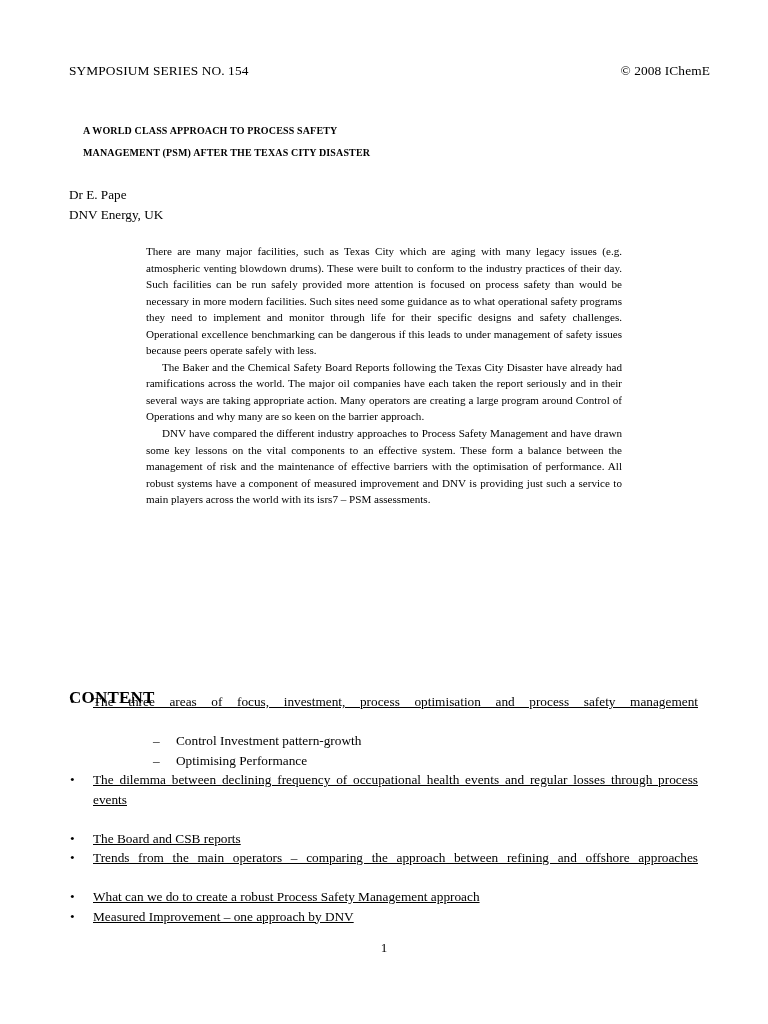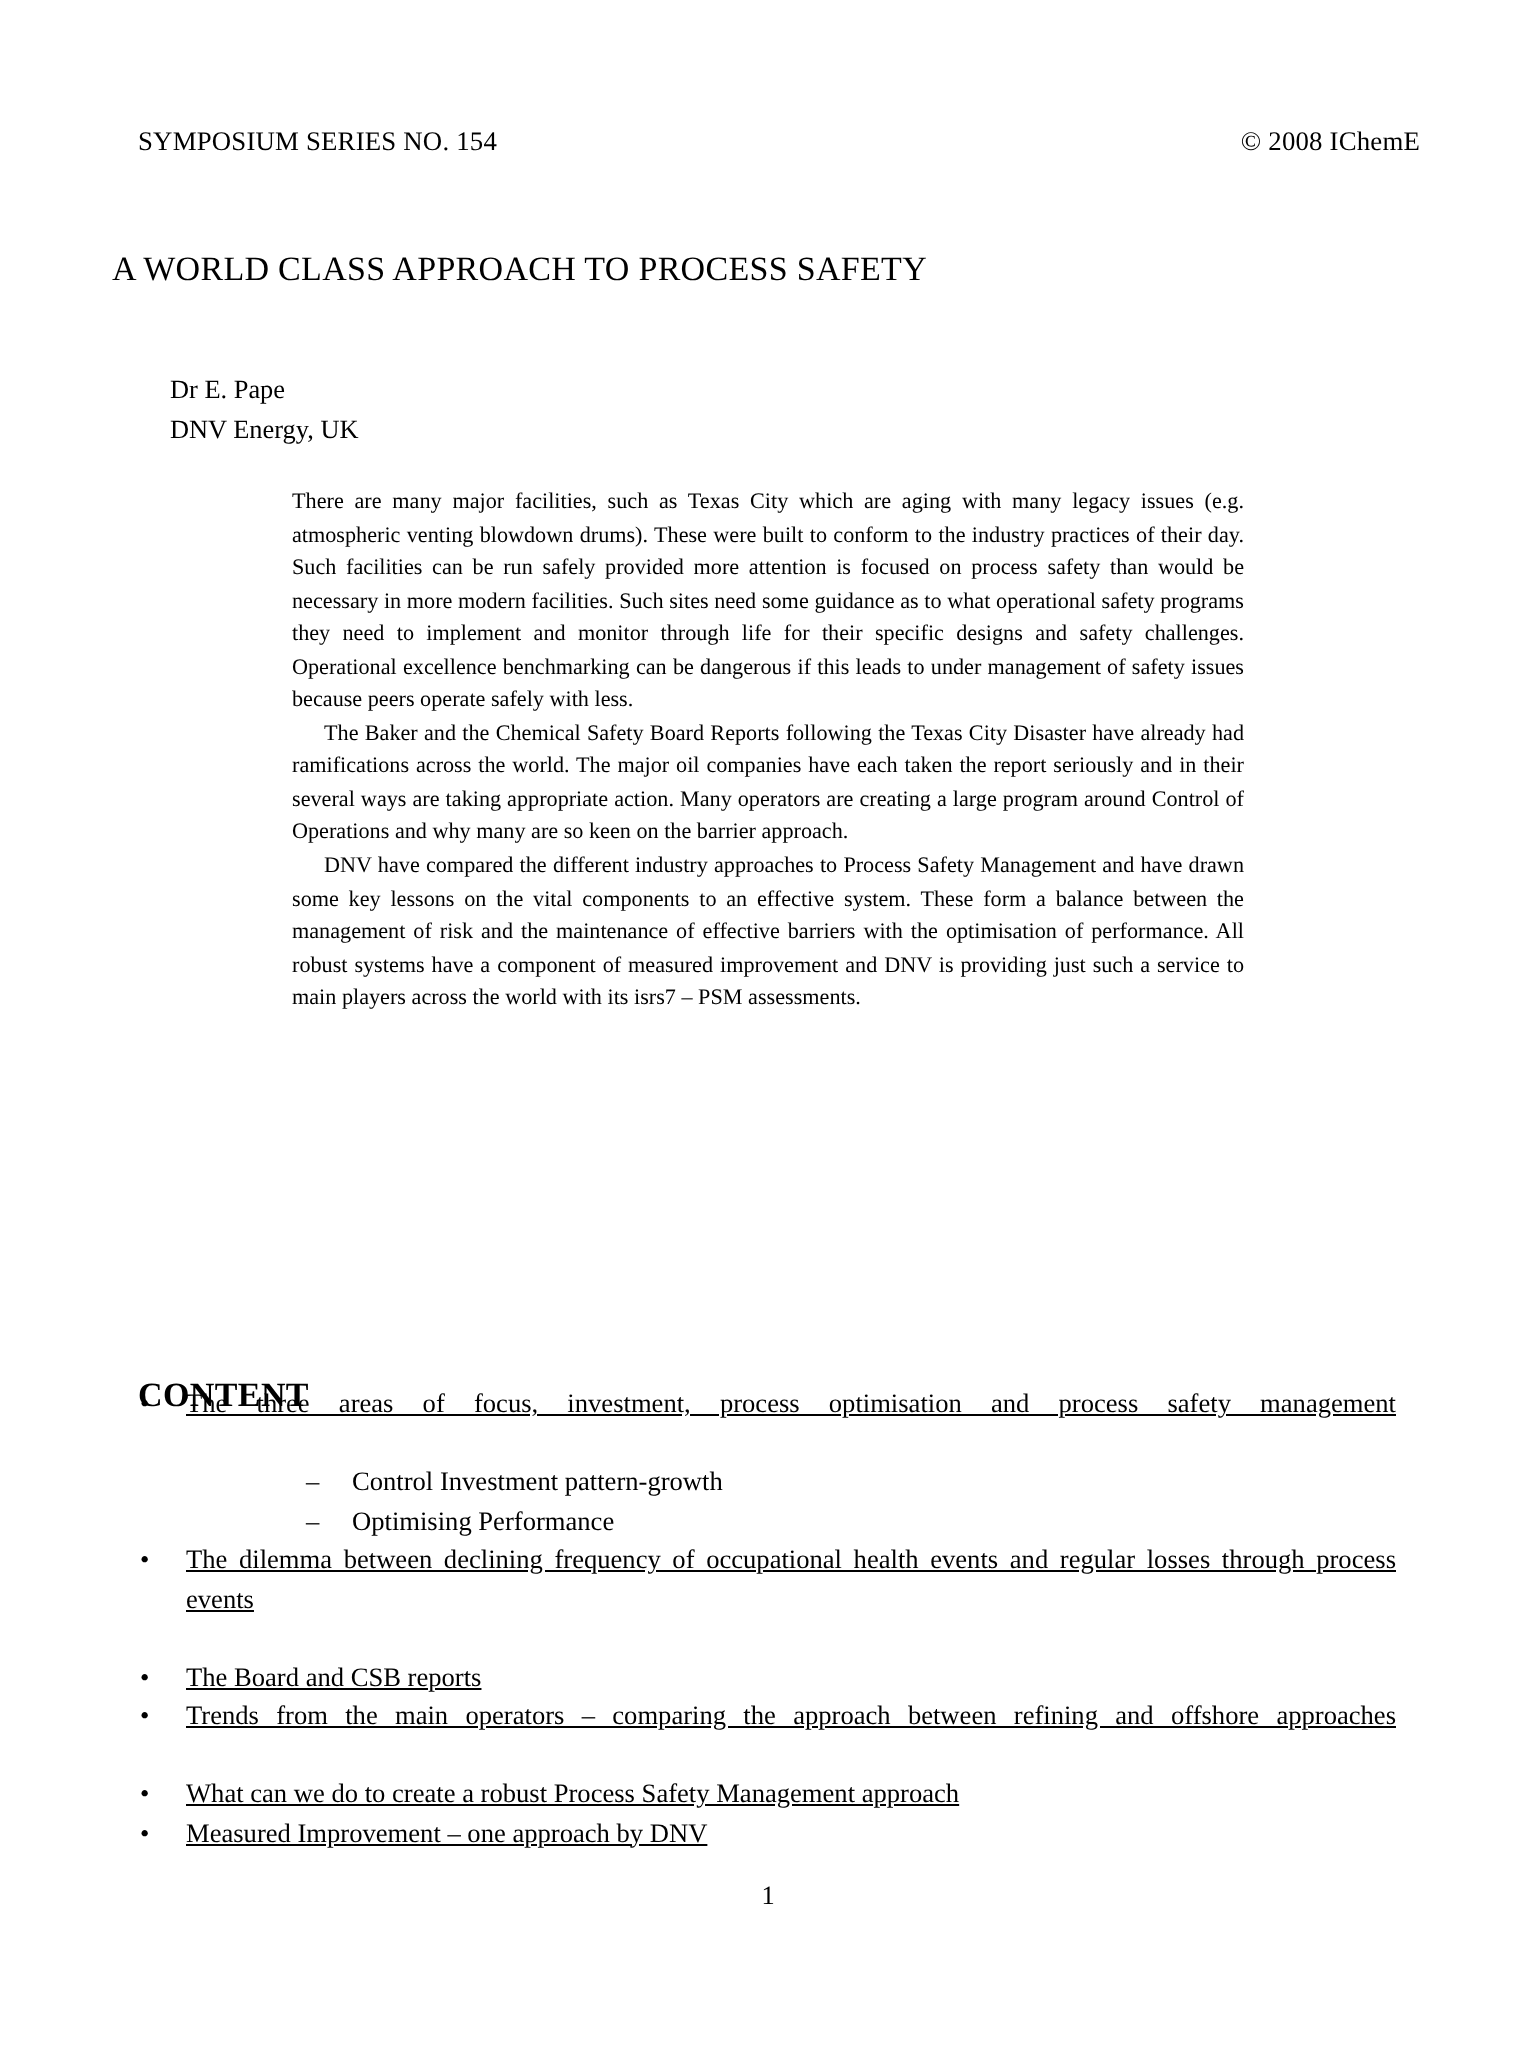"A WORLD CLASS APPROACH TO" .title { font-size: 17px -> 10px; font-weight: normal -> bold; left: 56px -> 83px }
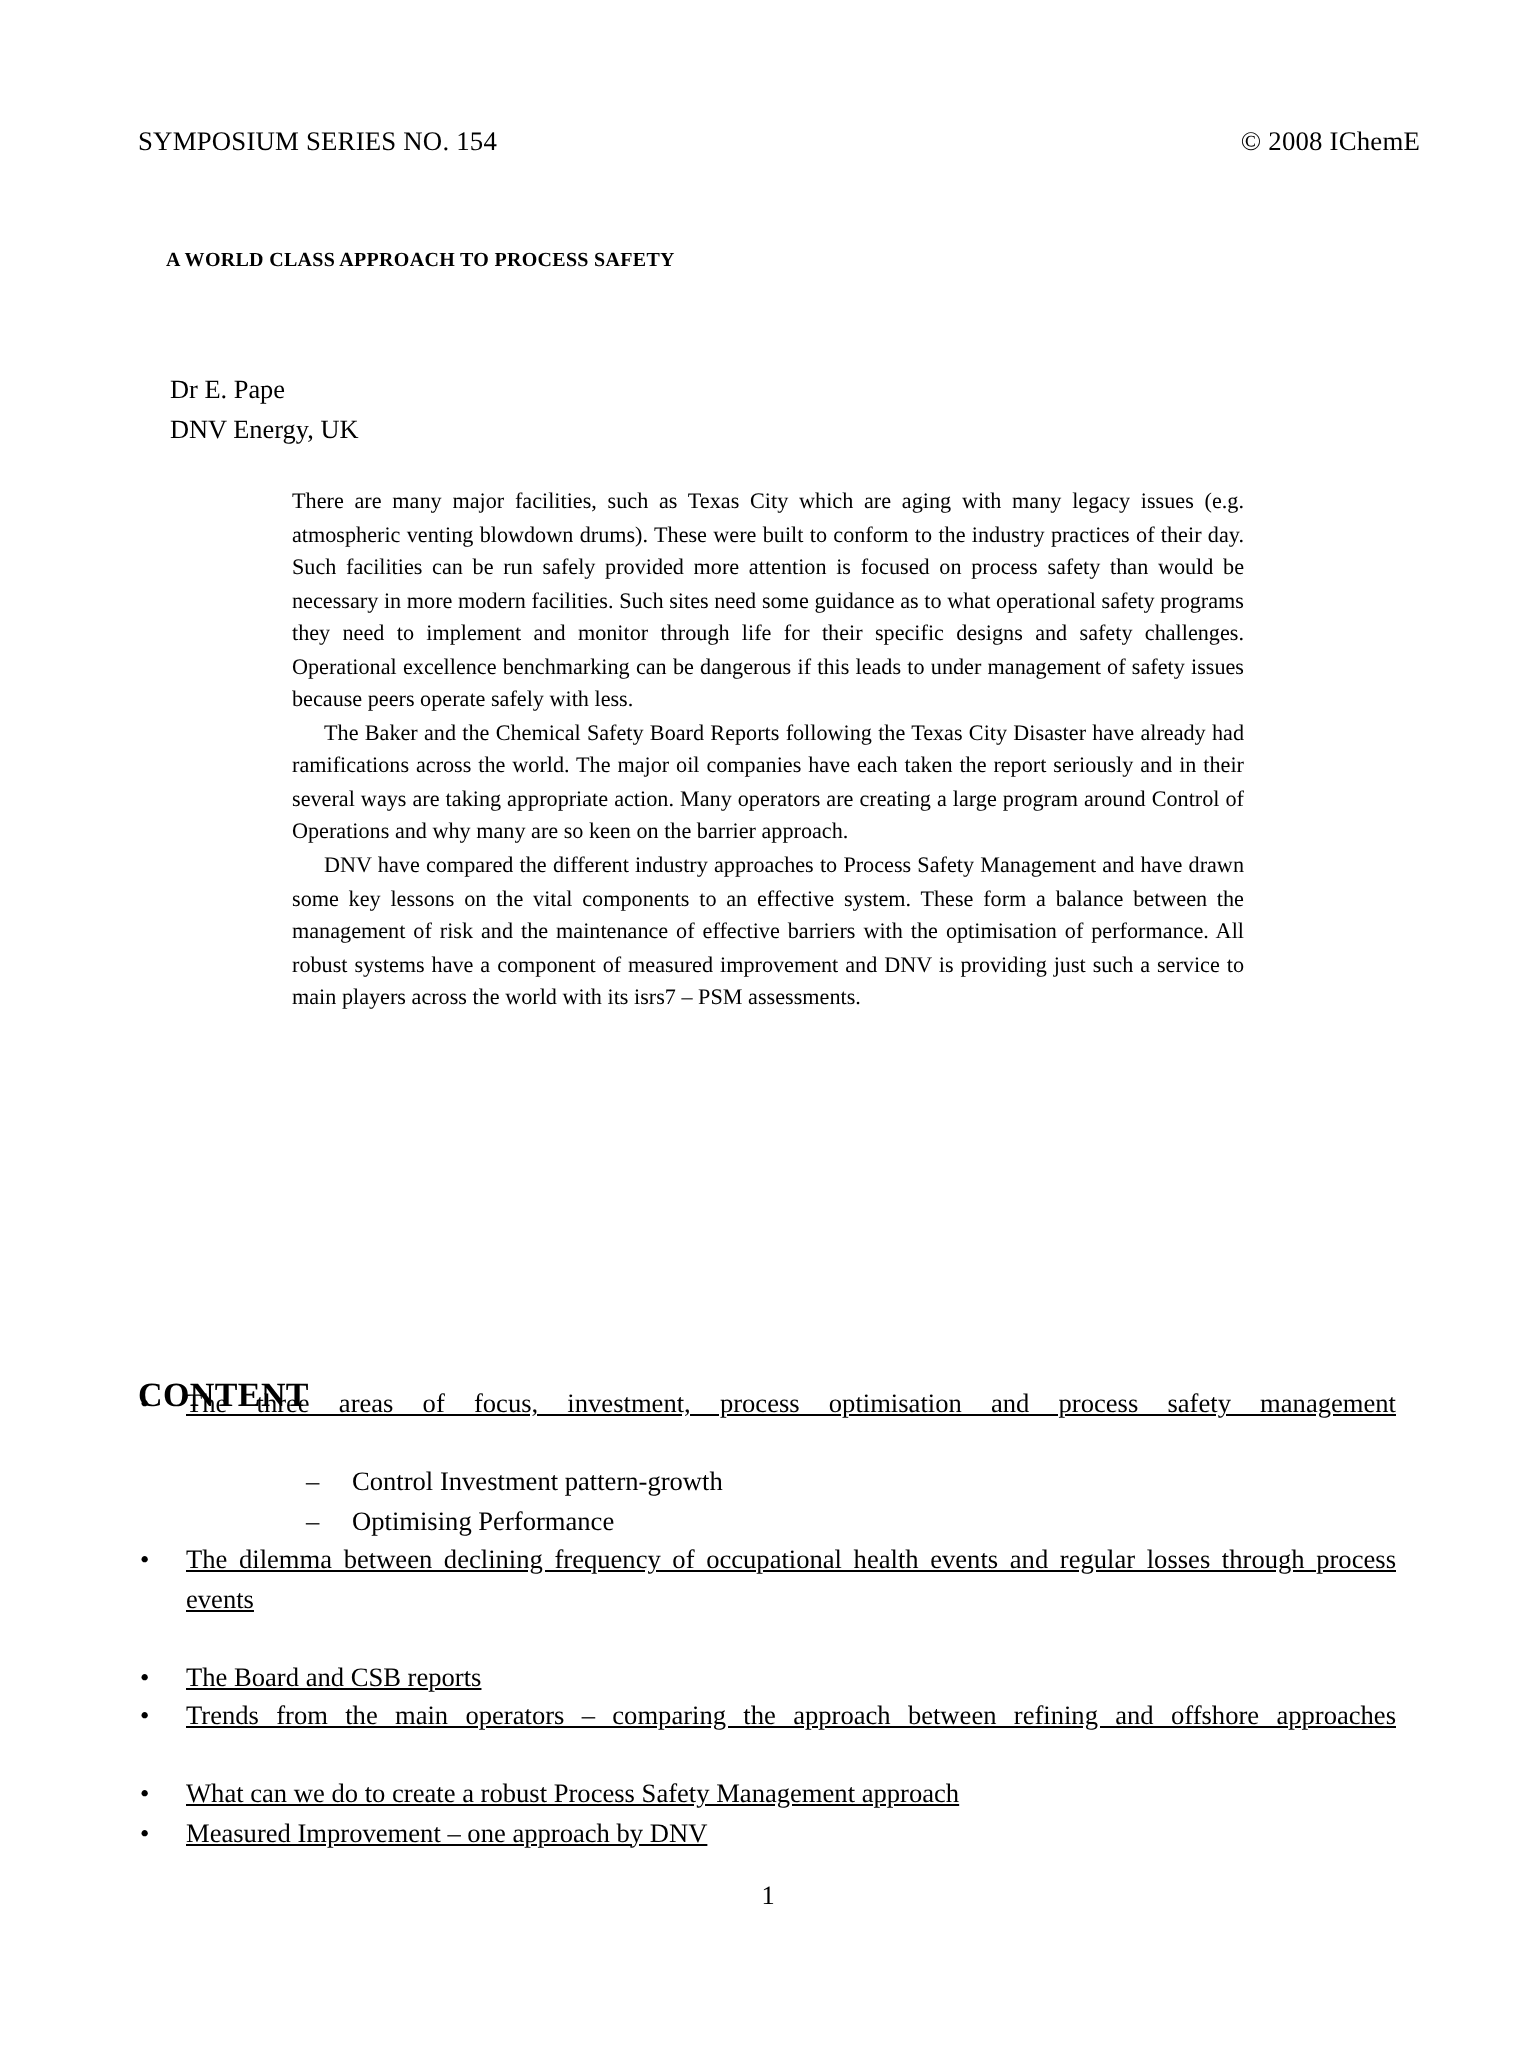"MANAGEMENT (PSM) AFTER THE TEXAS" span.tline { html: none -> <span>MANAGEMENT (PSM) AFTER THE TEXAS CITY DISASTER</span> }
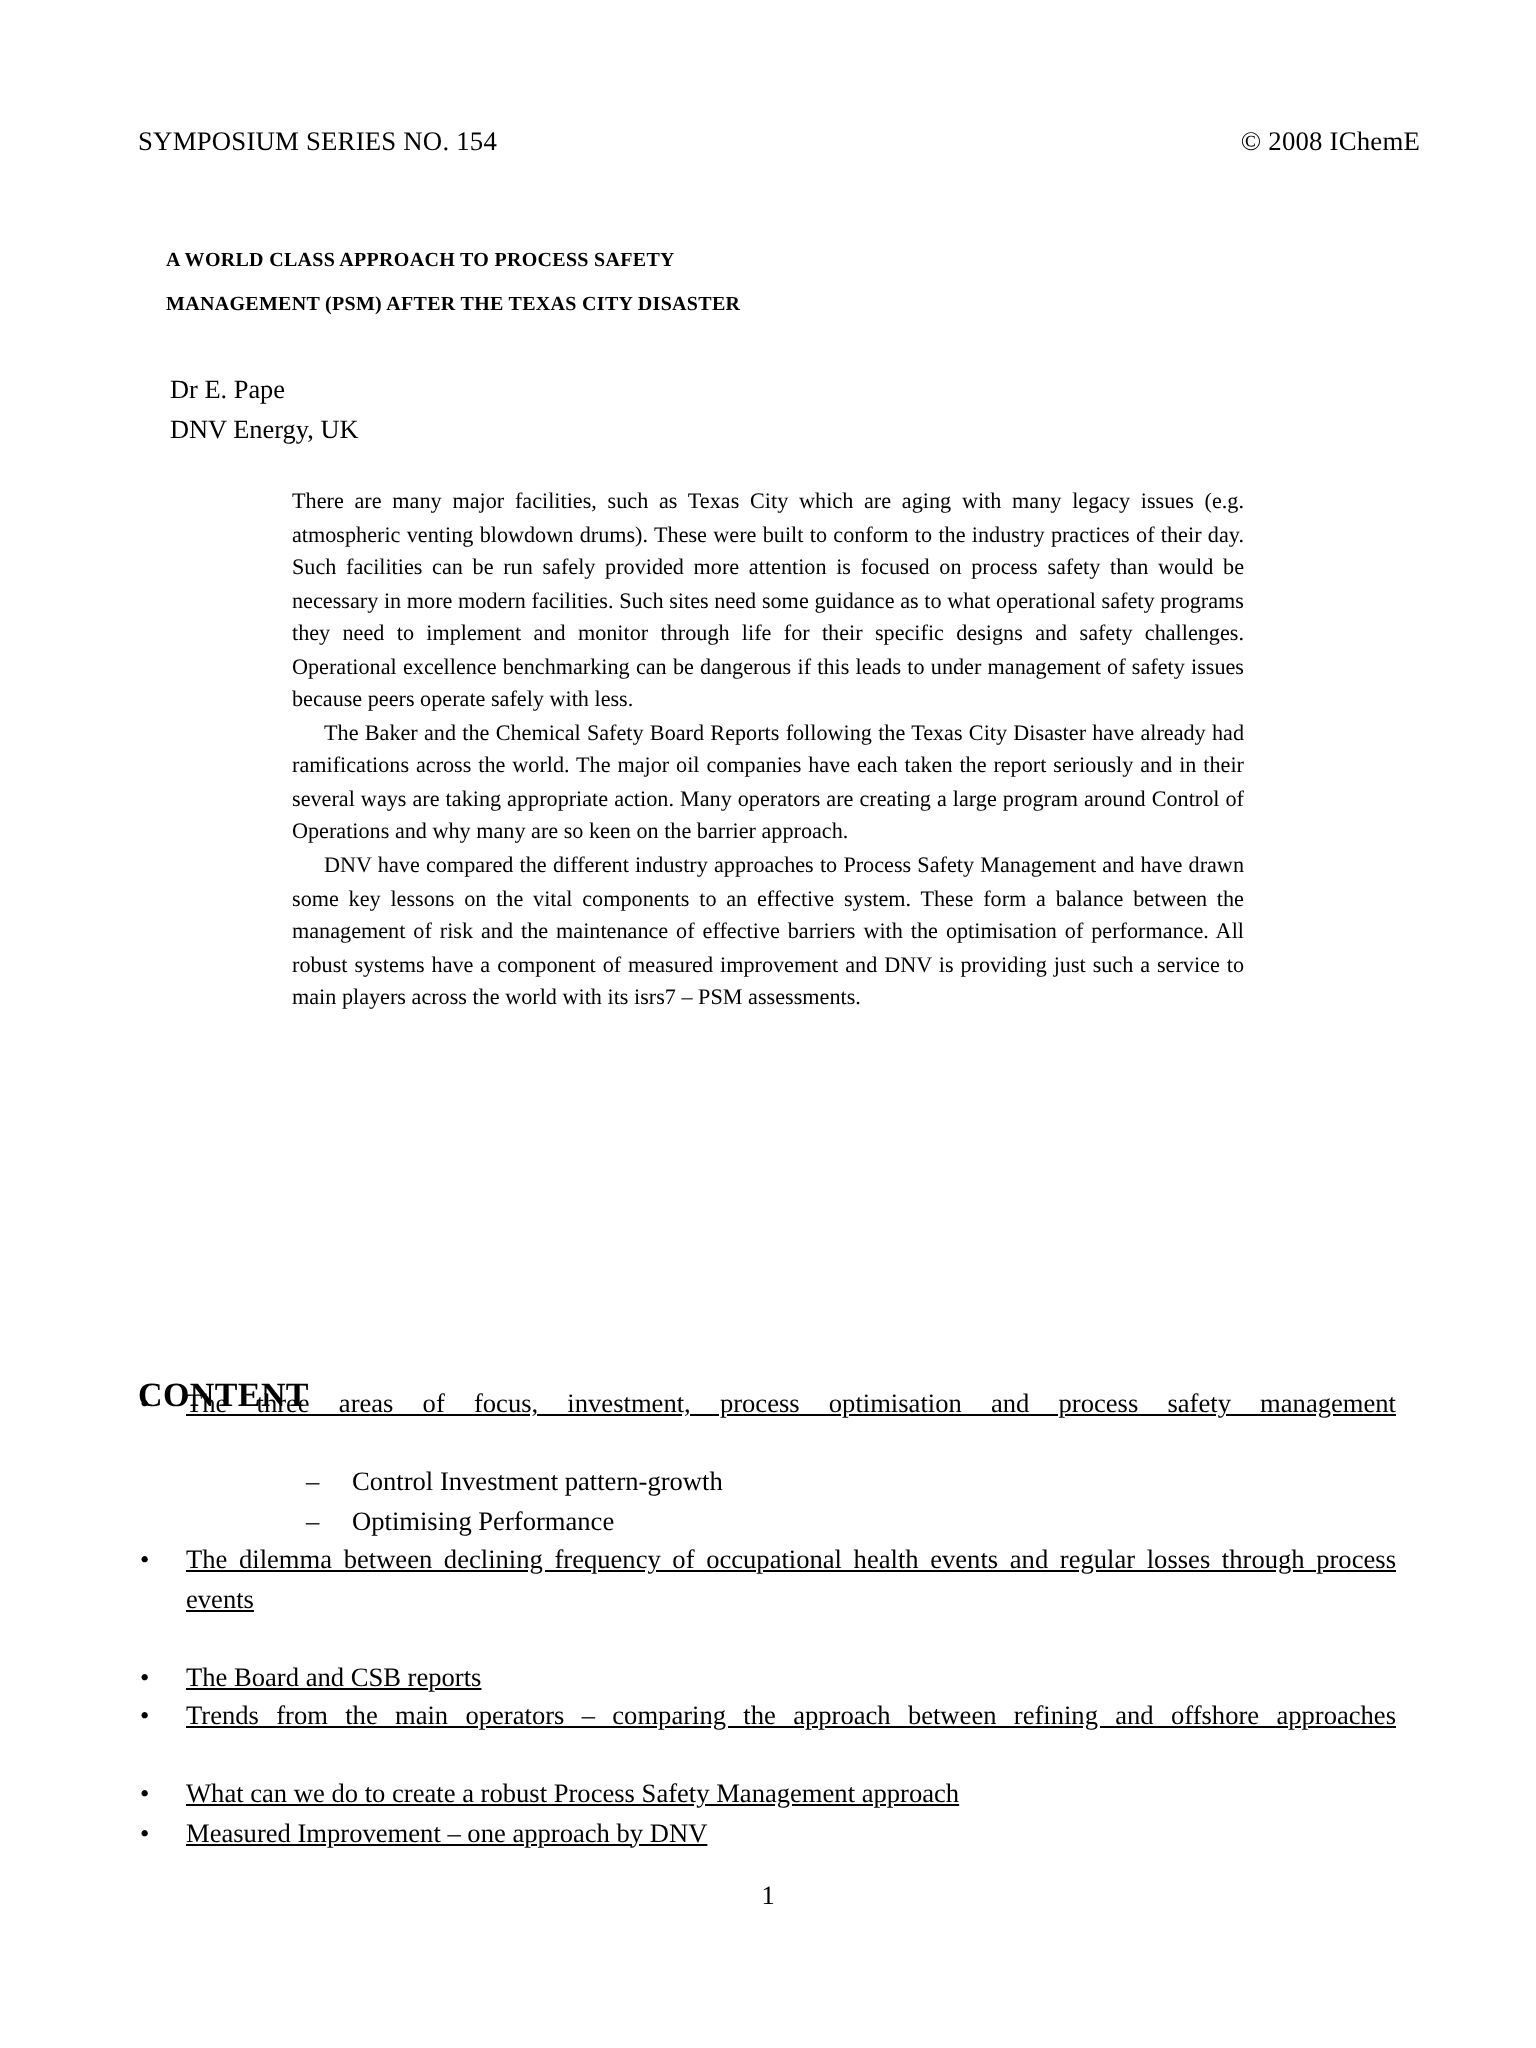"Dr E. Pape" .authors { left: 85px -> 69px }
